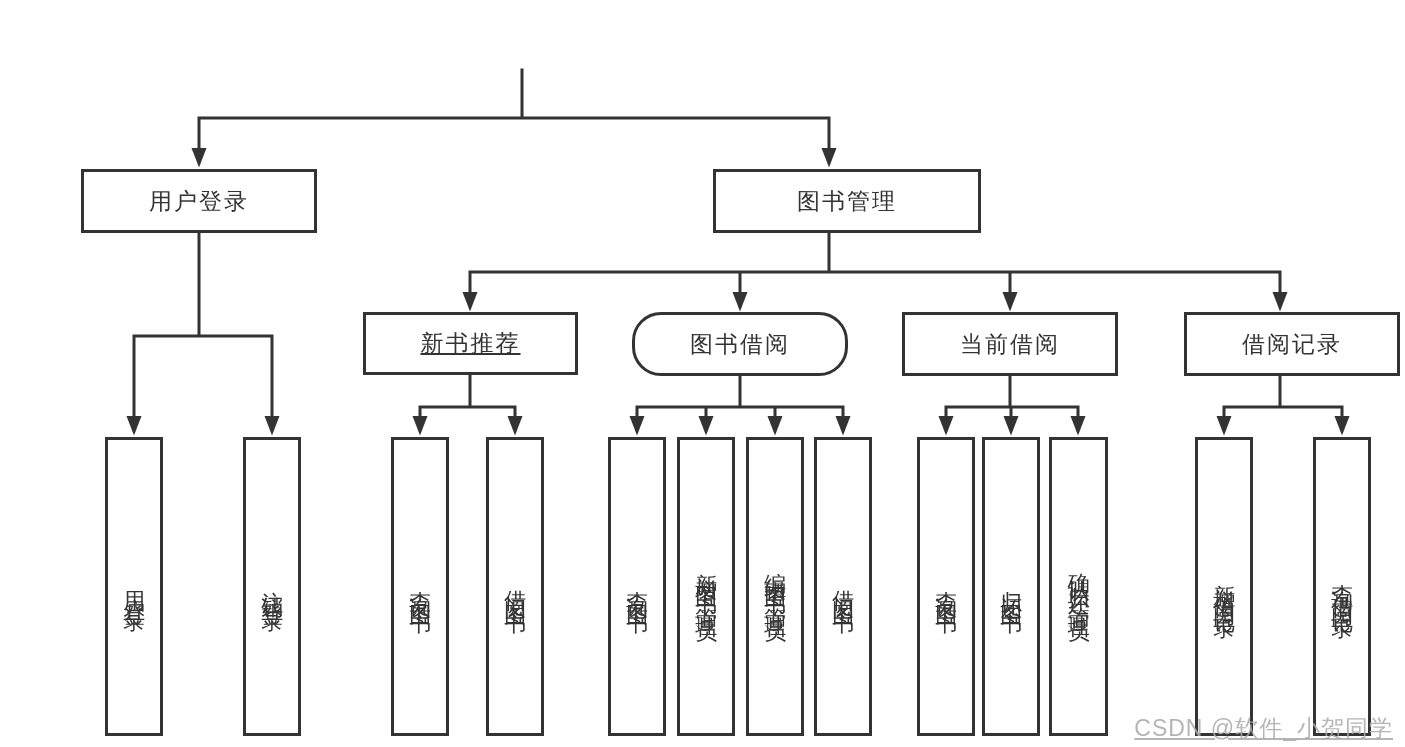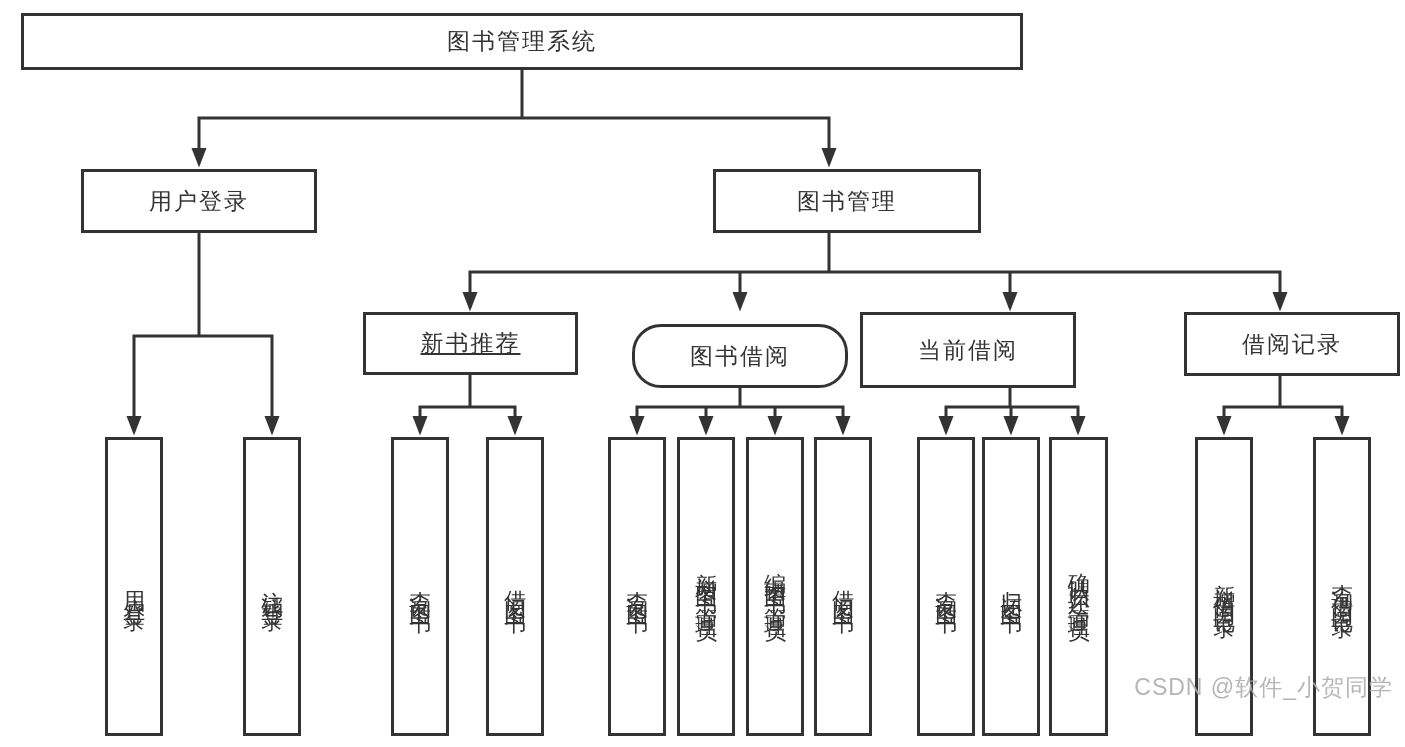"图书管理系统" div.box { html: <div>图书管理系统</div> -> none }
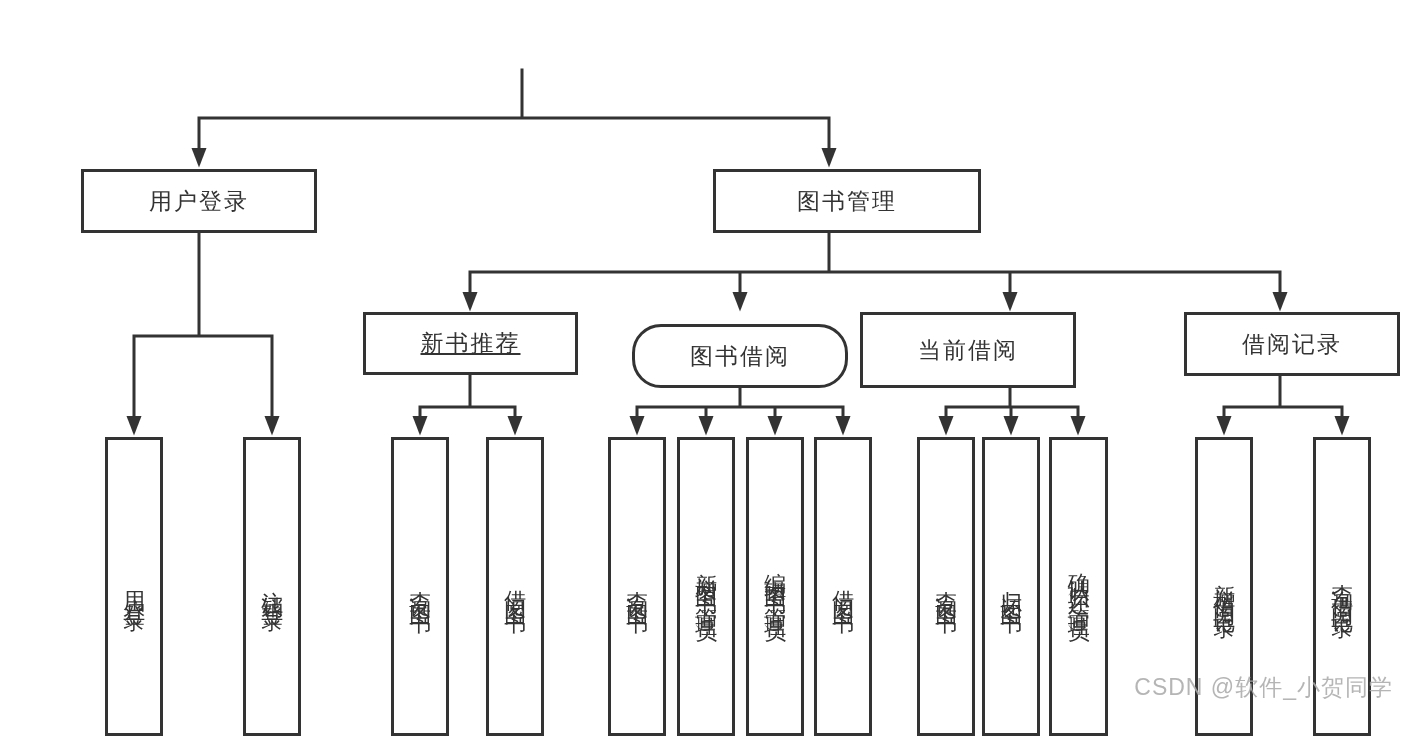"图书借阅" div.box { top: 324px -> 312px }
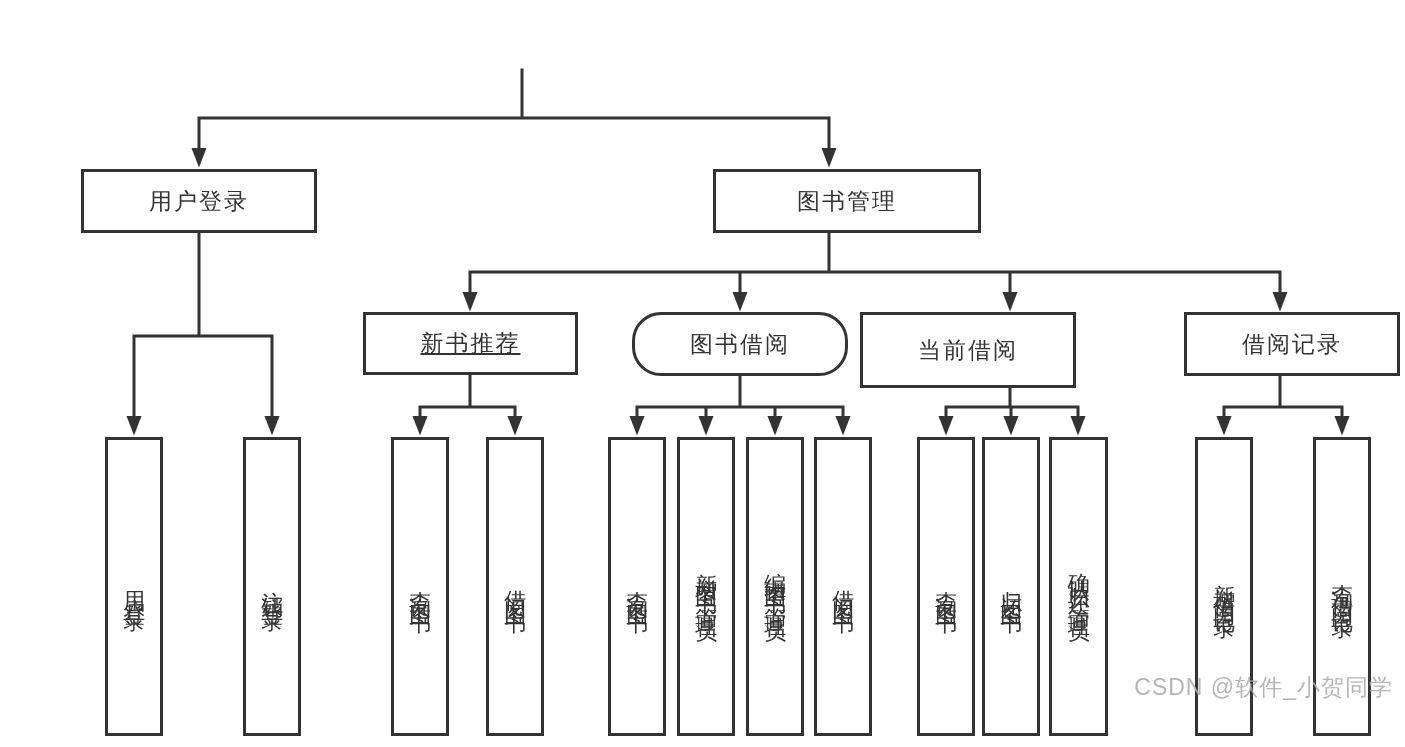"当前借阅" div.box { height: 76px -> 64px; left: 860px -> 902px }
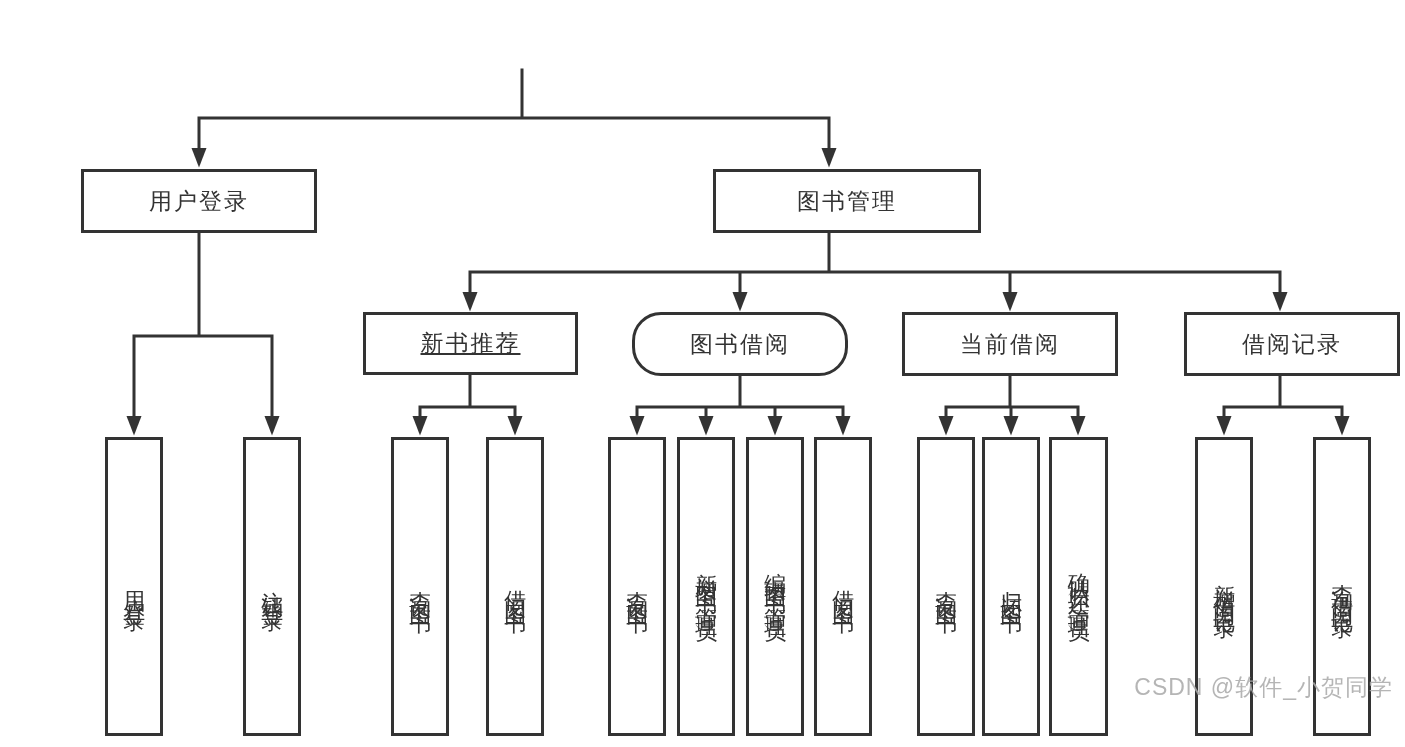"CSDN @软件_小贺同学" .watermark { text-decoration: none -> underline; top: 672px -> 713px }
